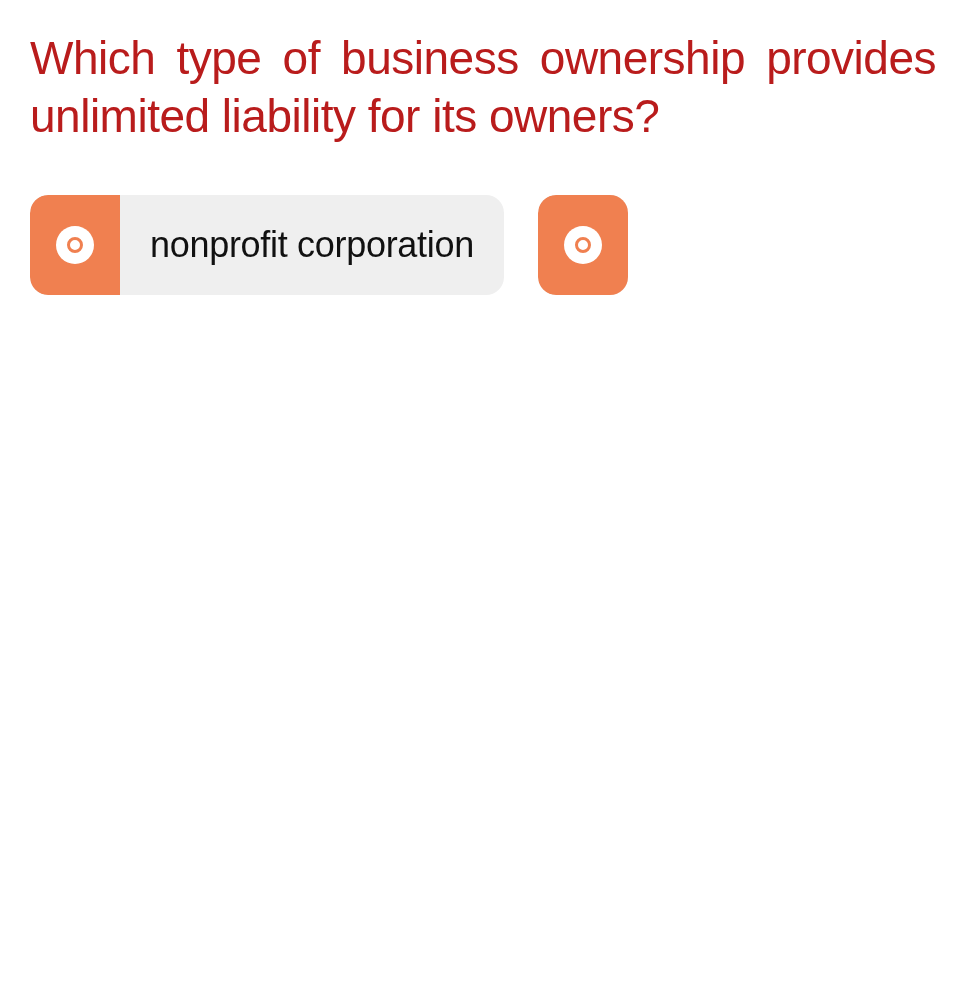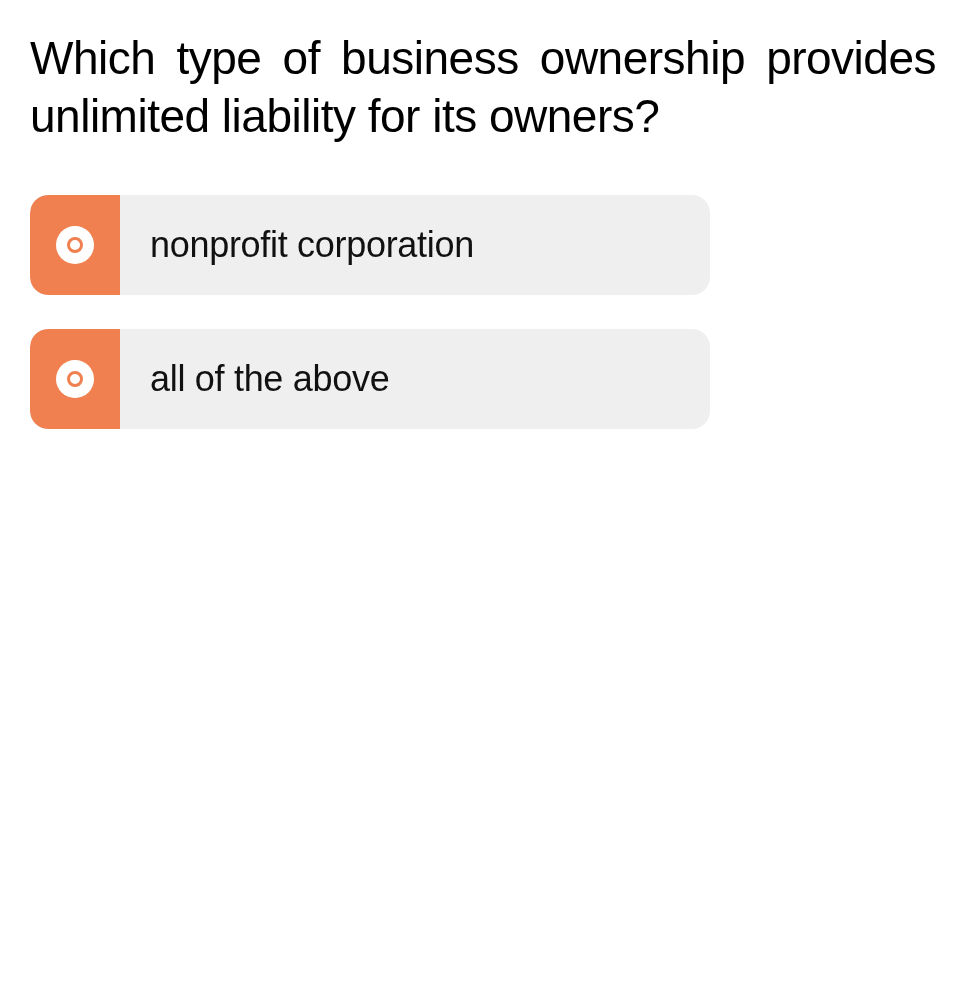"Which type of business ownership" .question-text { color: #000000 -> #b91c1c }
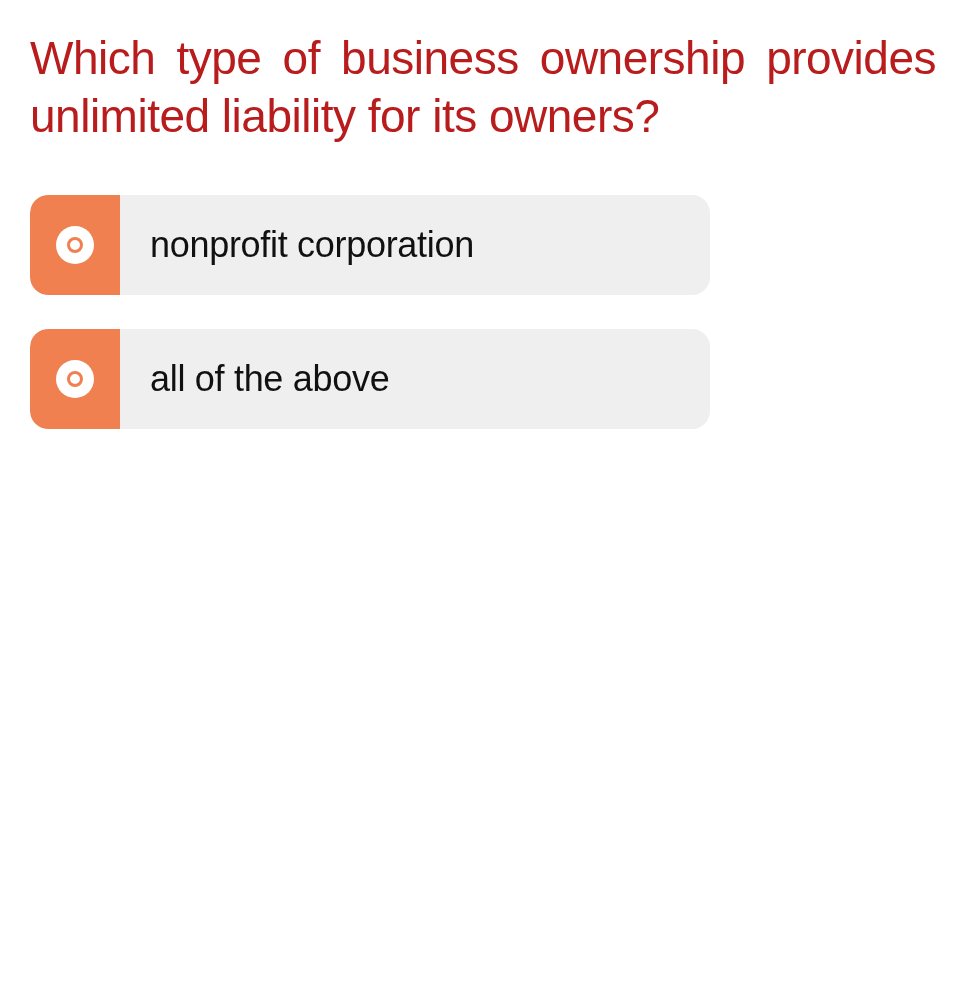"nonprofit corporation" .options-container { flex-direction: column -> none }
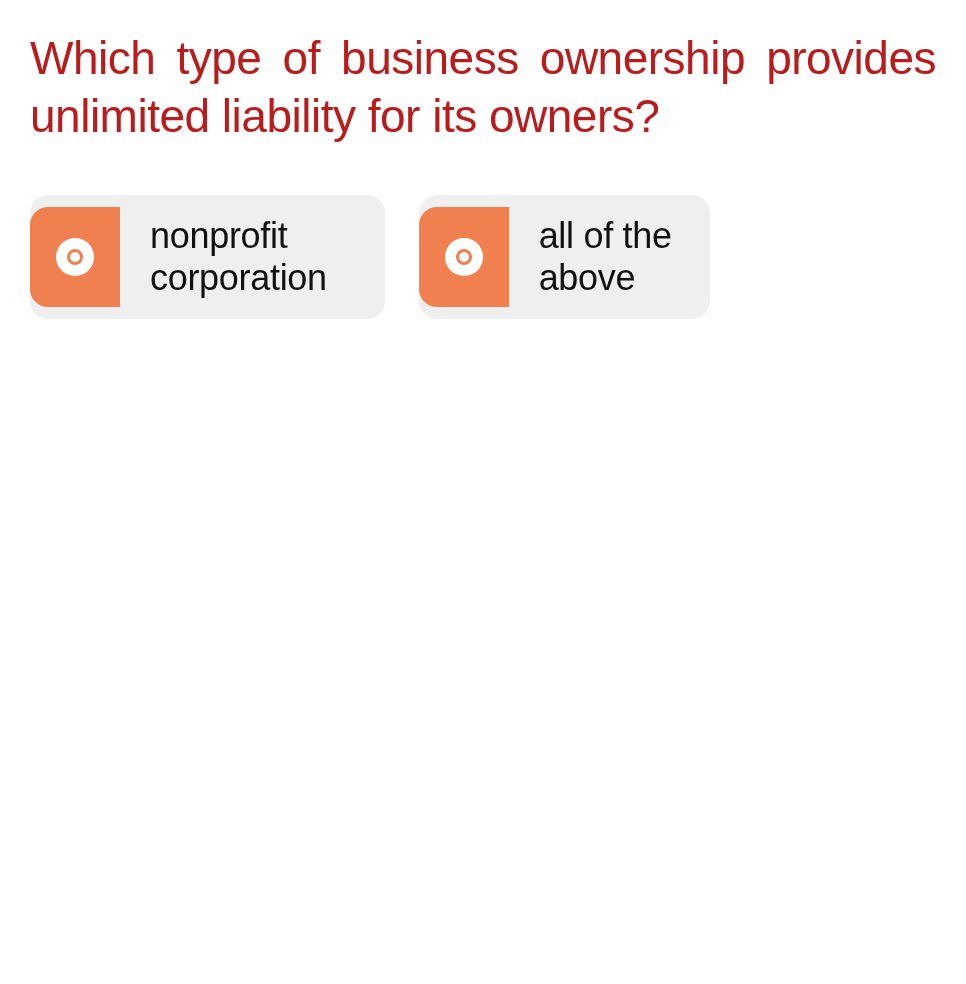"all of the above" span.option-label { html: <span>all of the above</span> -> none }
